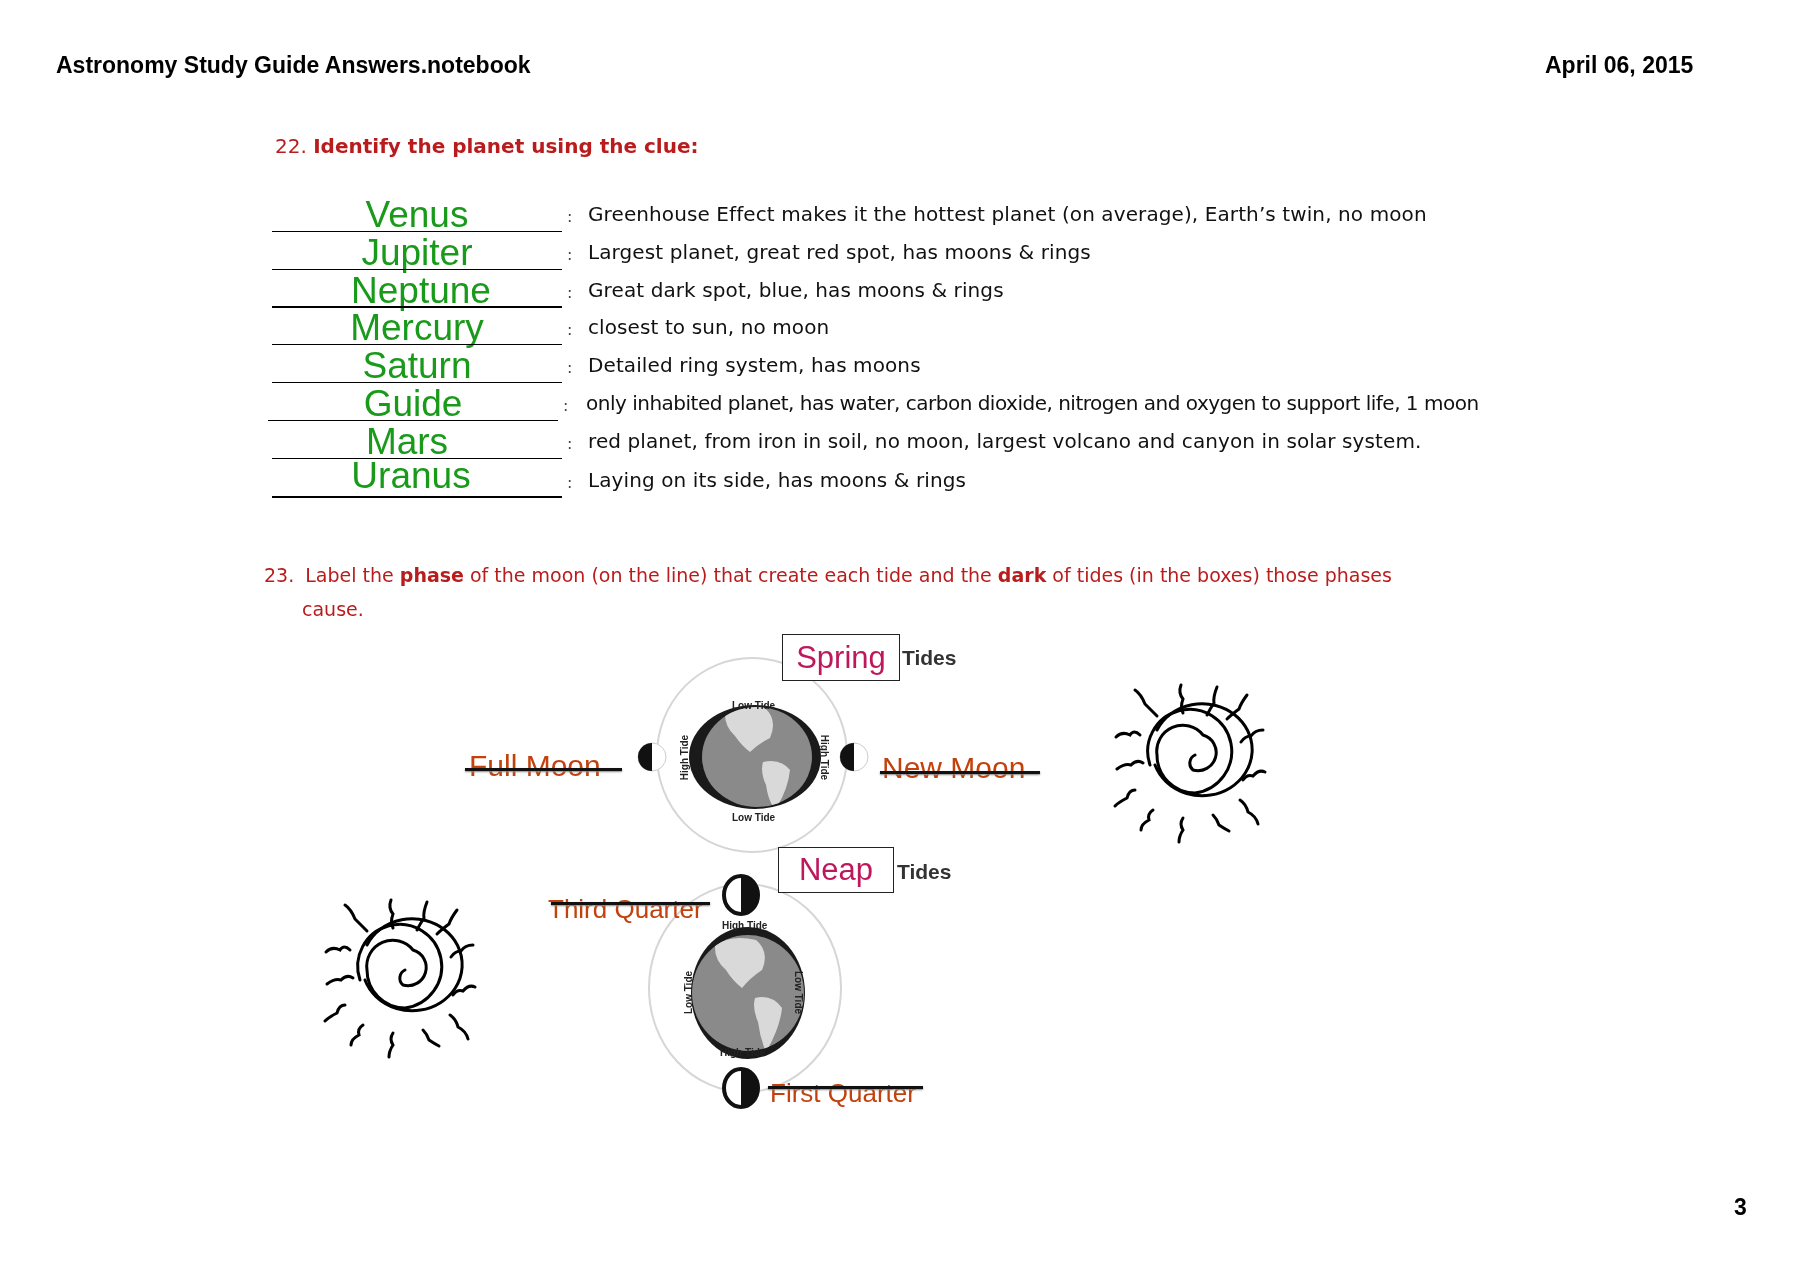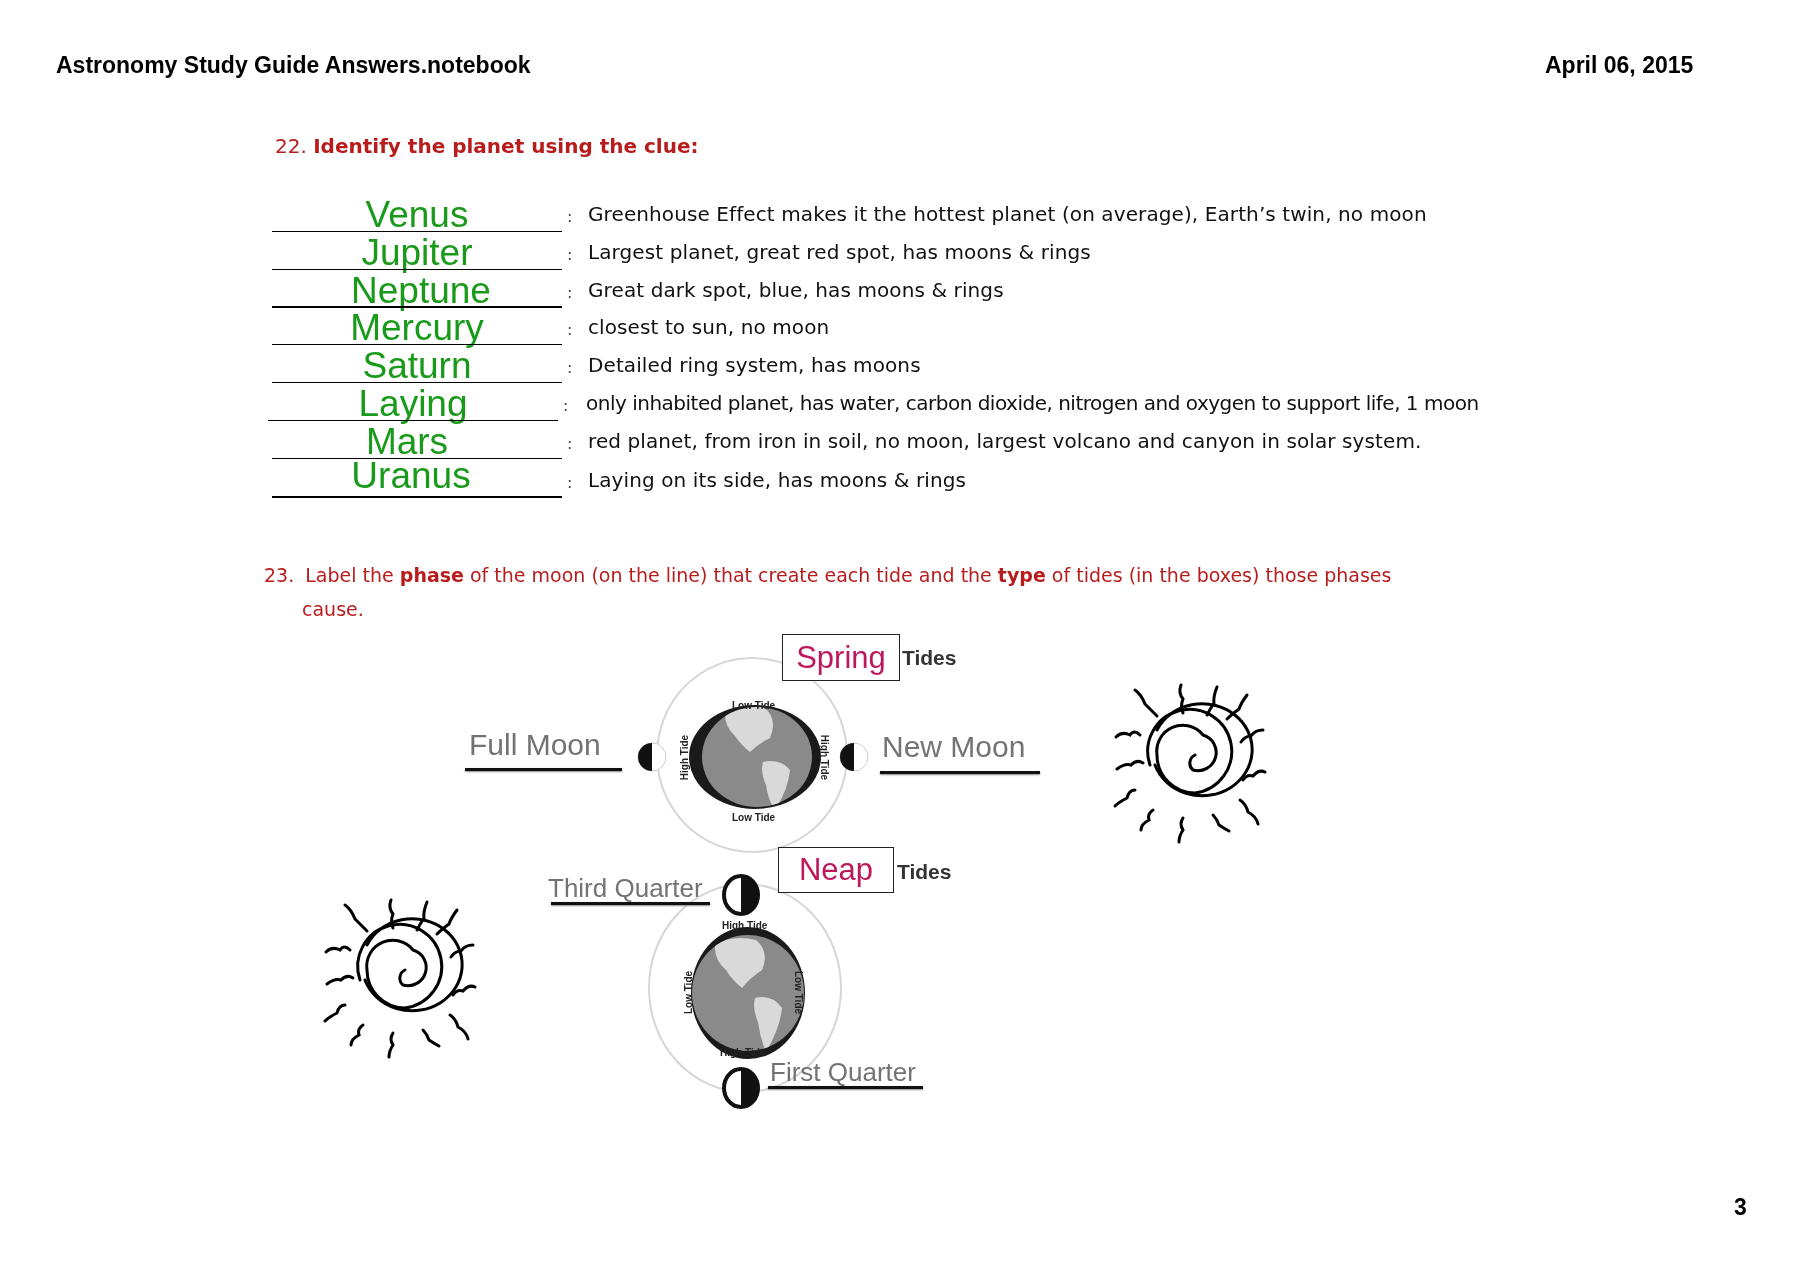"Laying" div.planet-name { text: Laying -> Guide }
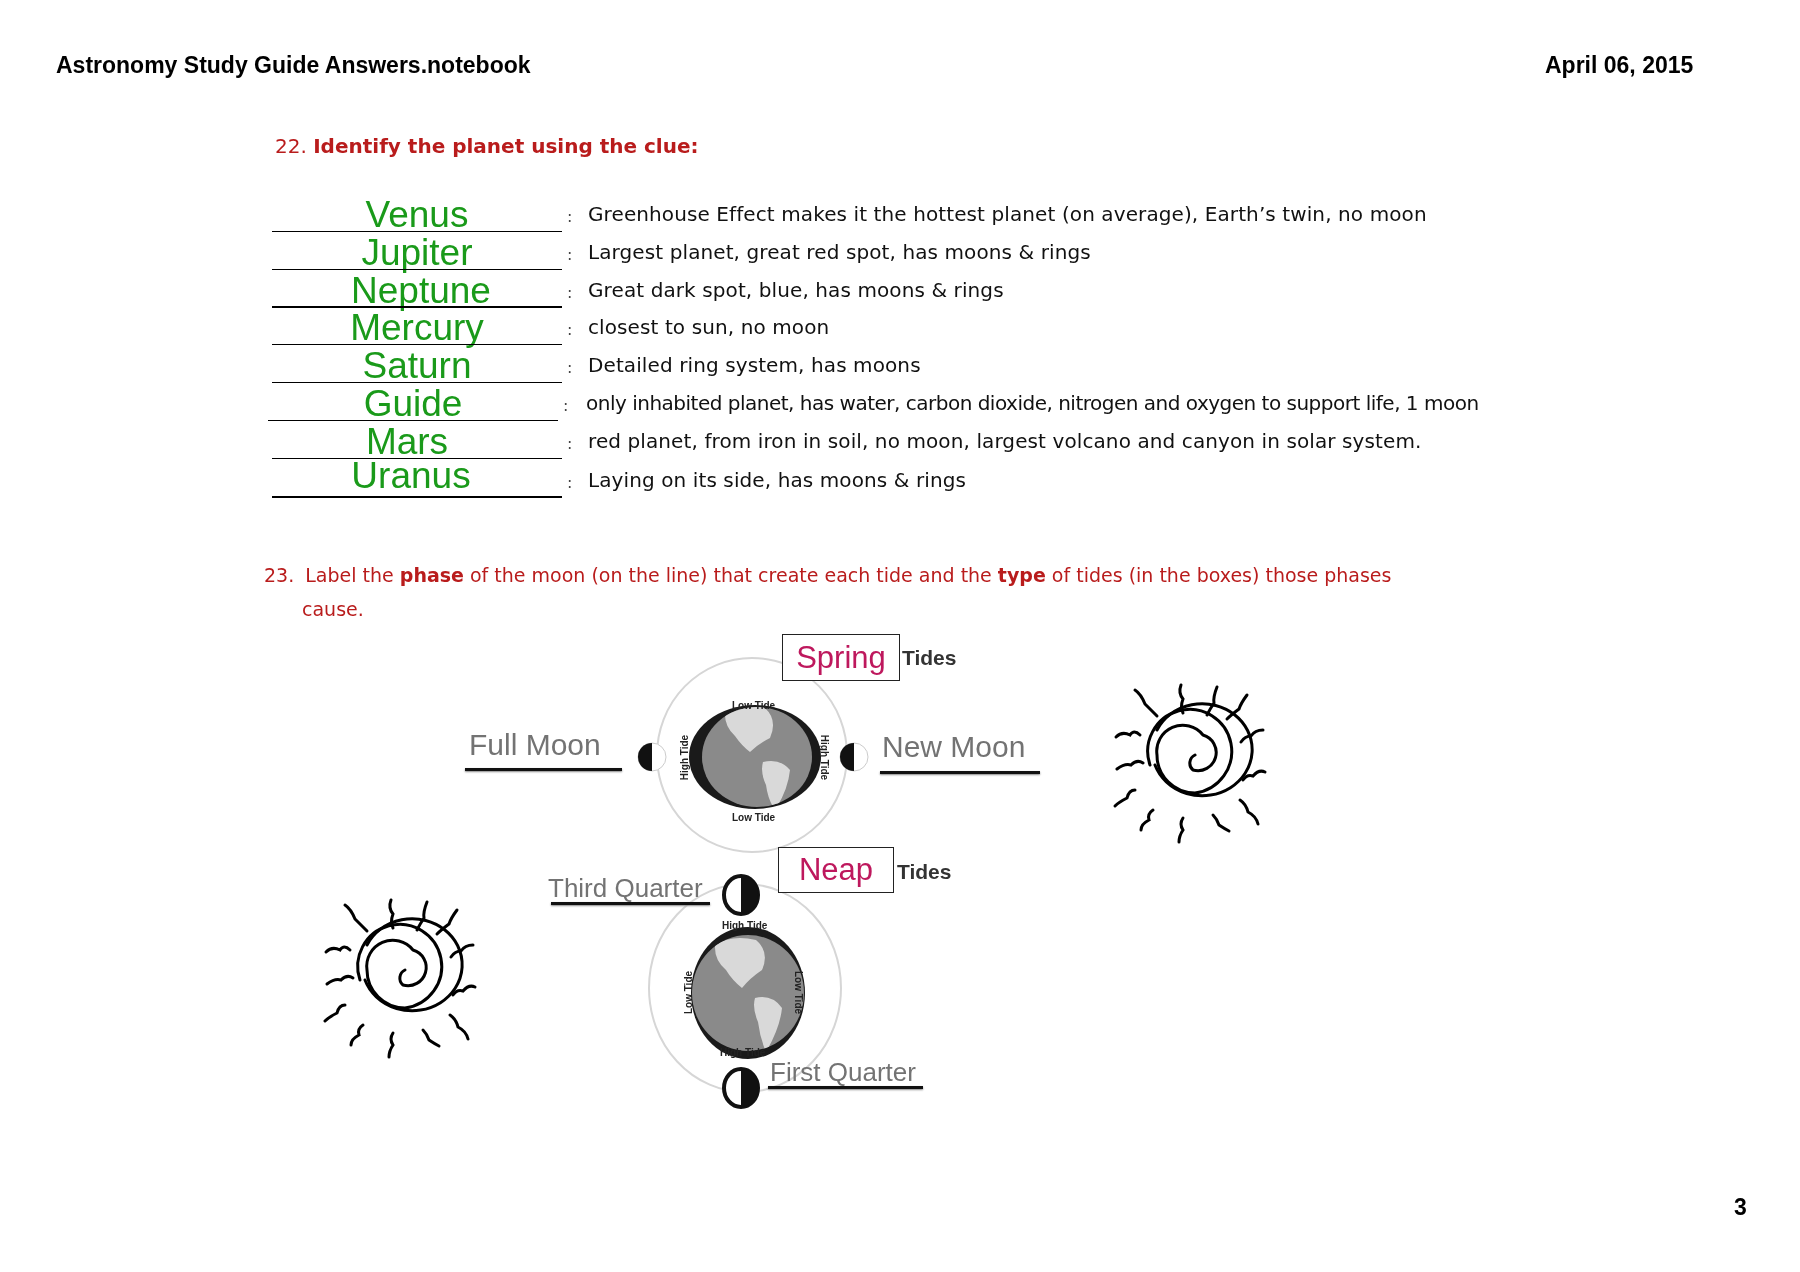"type" b { text: type -> dark }
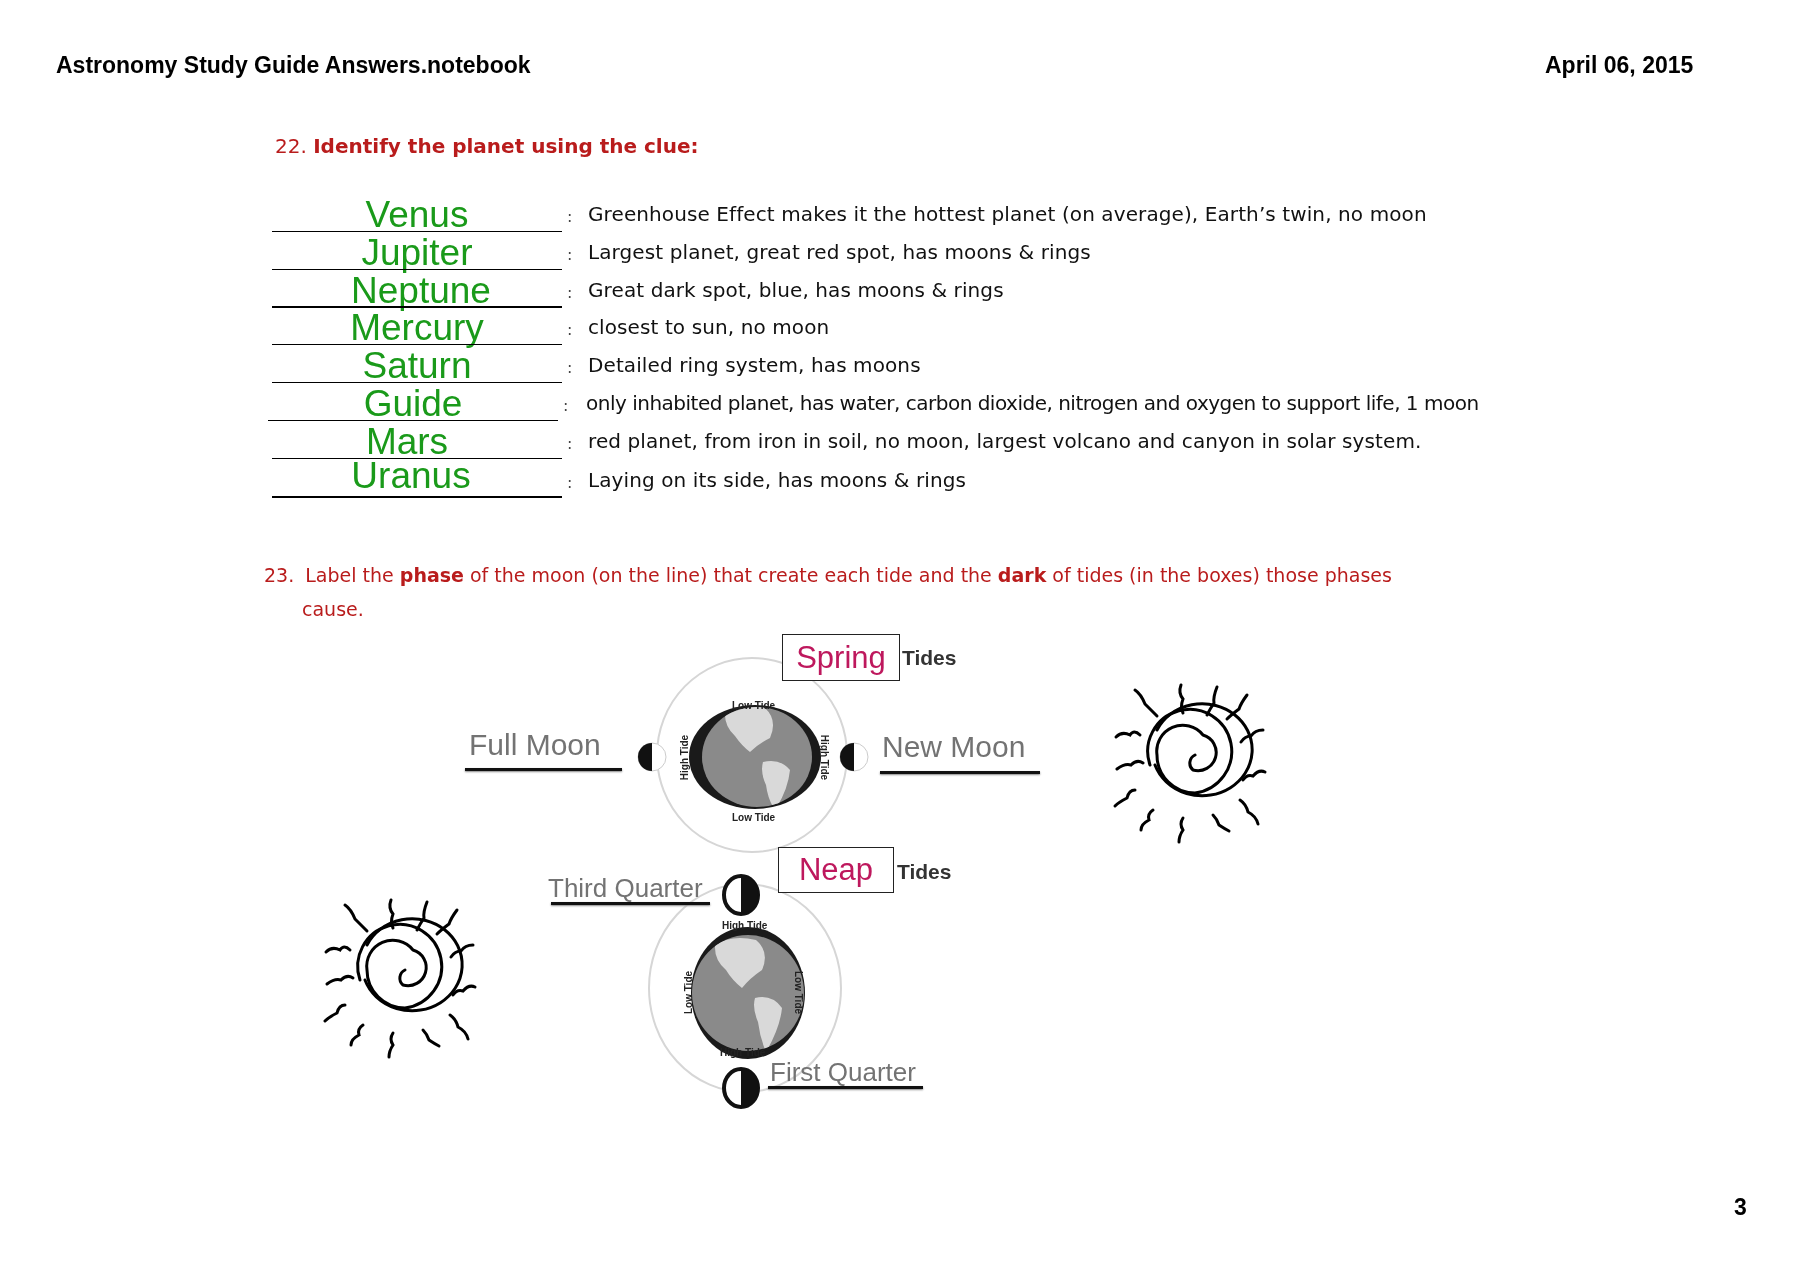"Full Moon" .answer { color: #737373 -> #c2410c; margin-top: none -> 21px }
